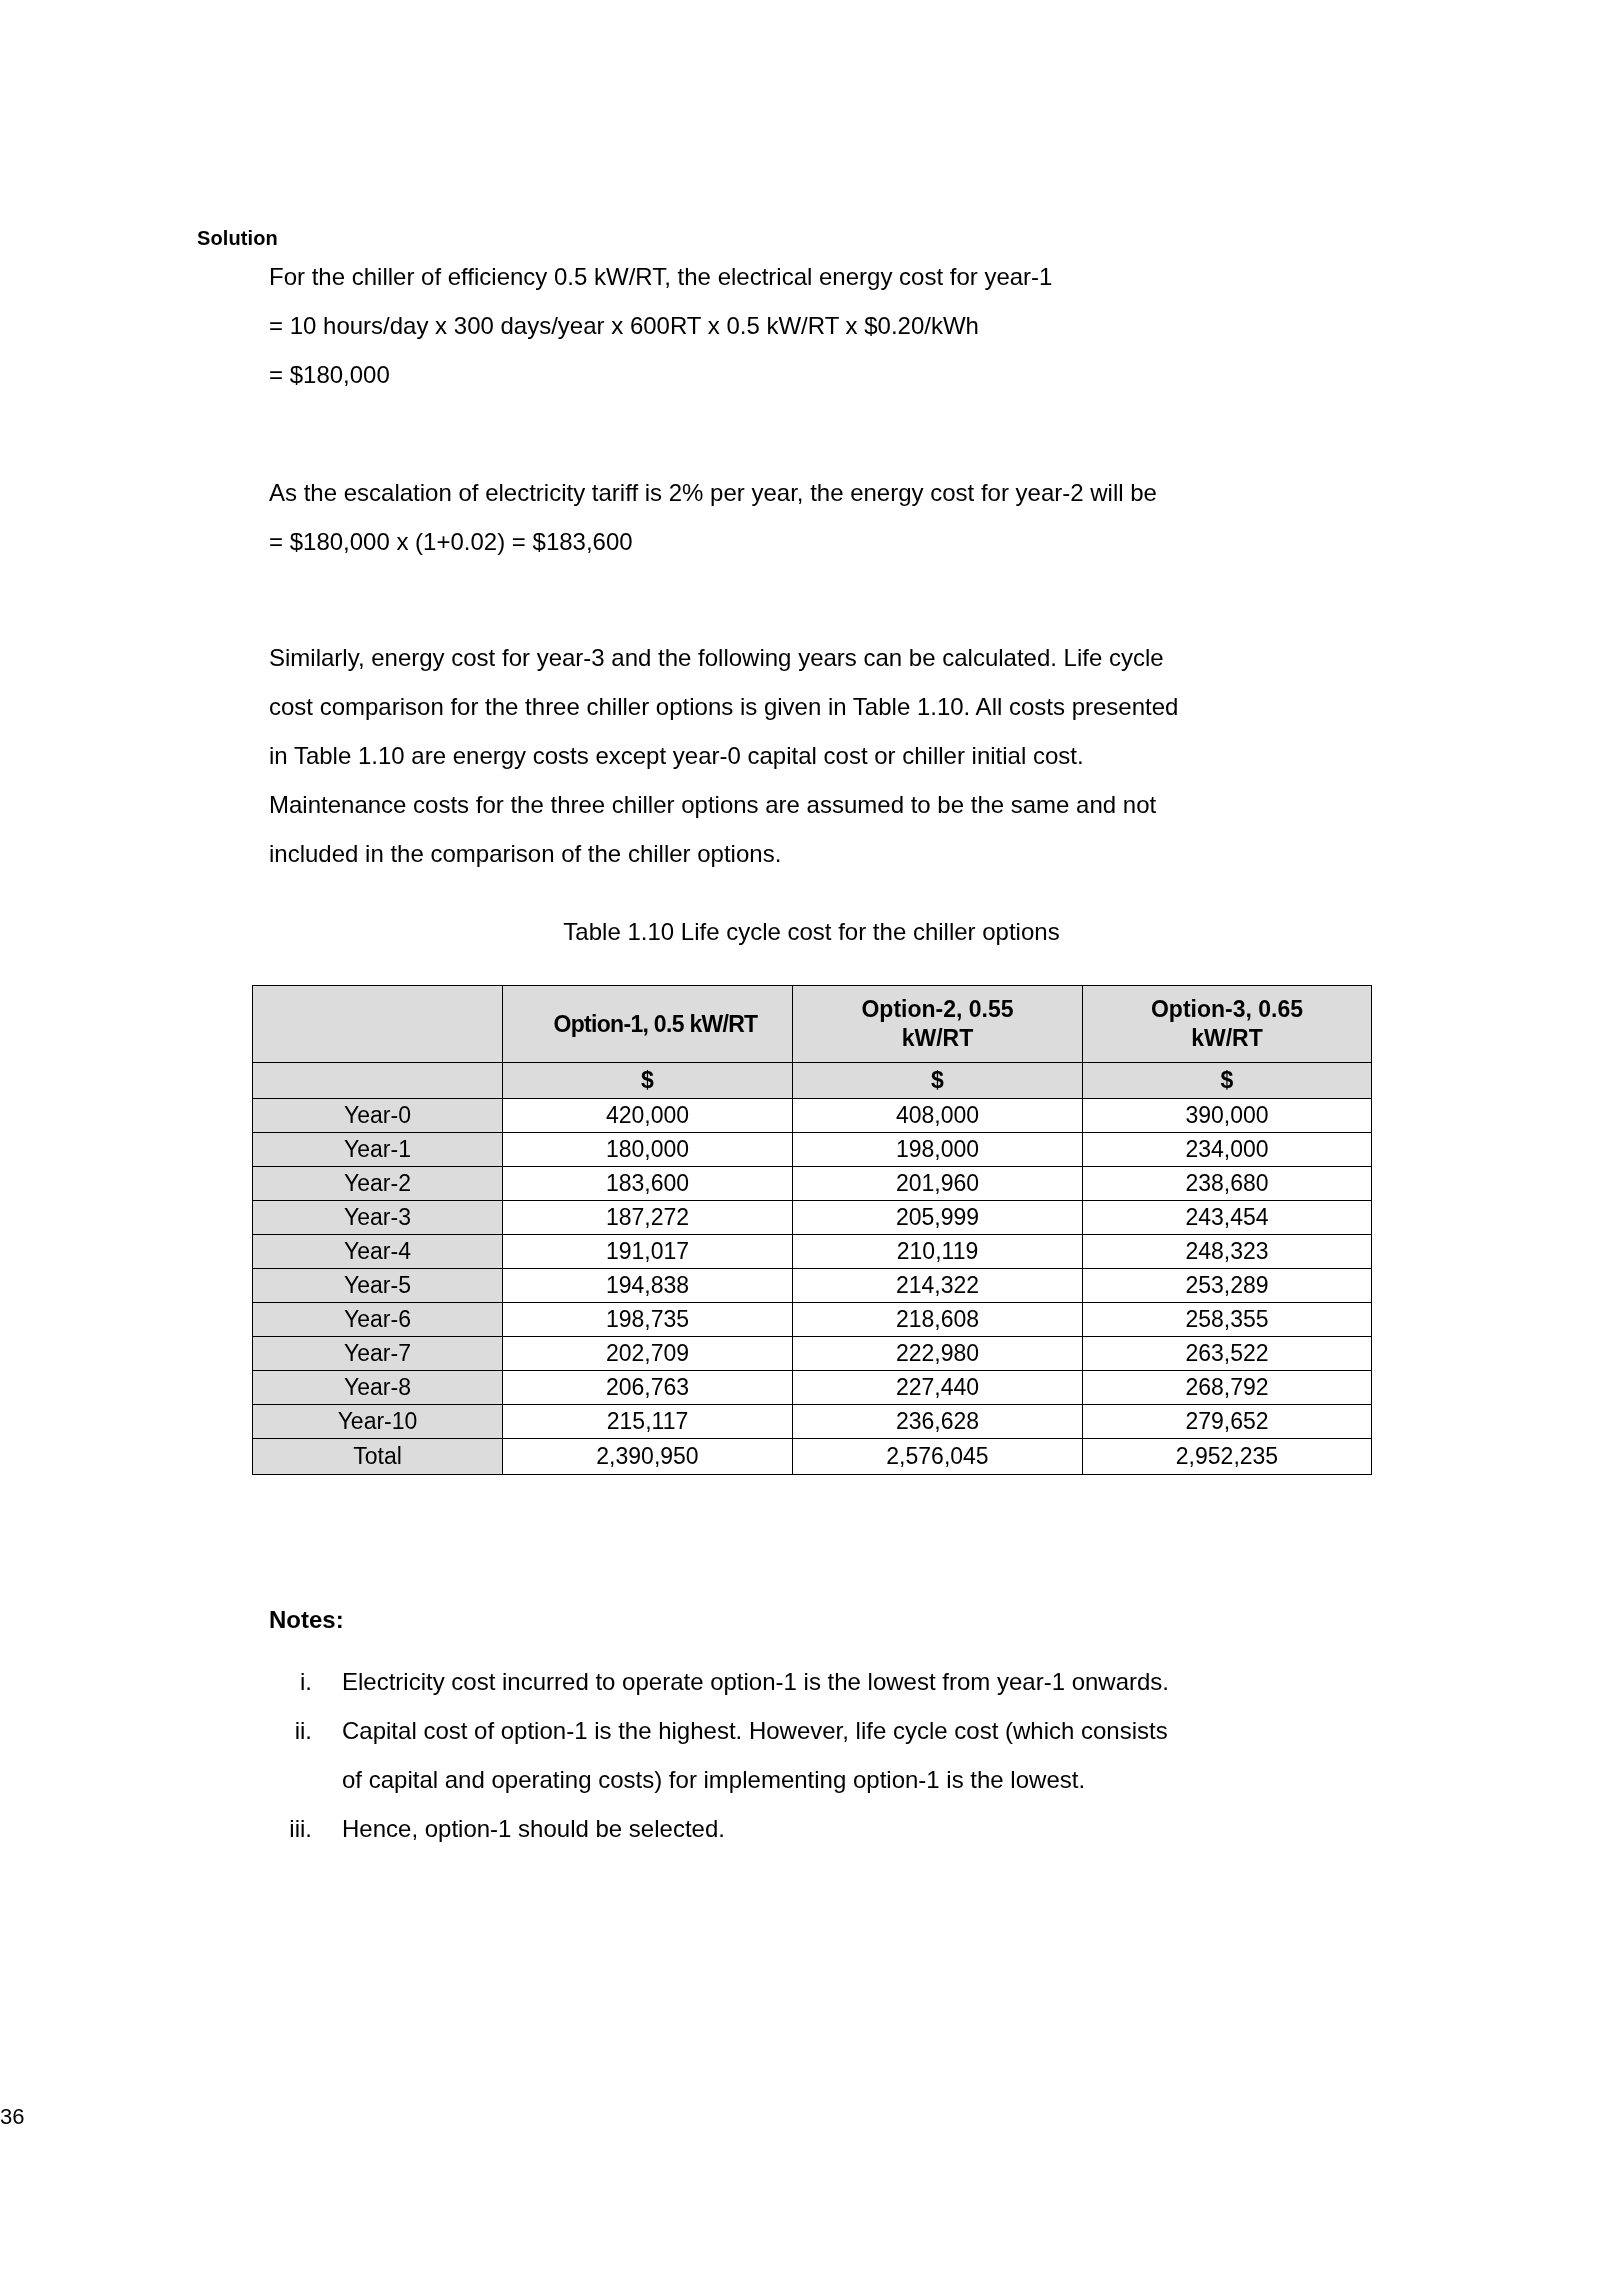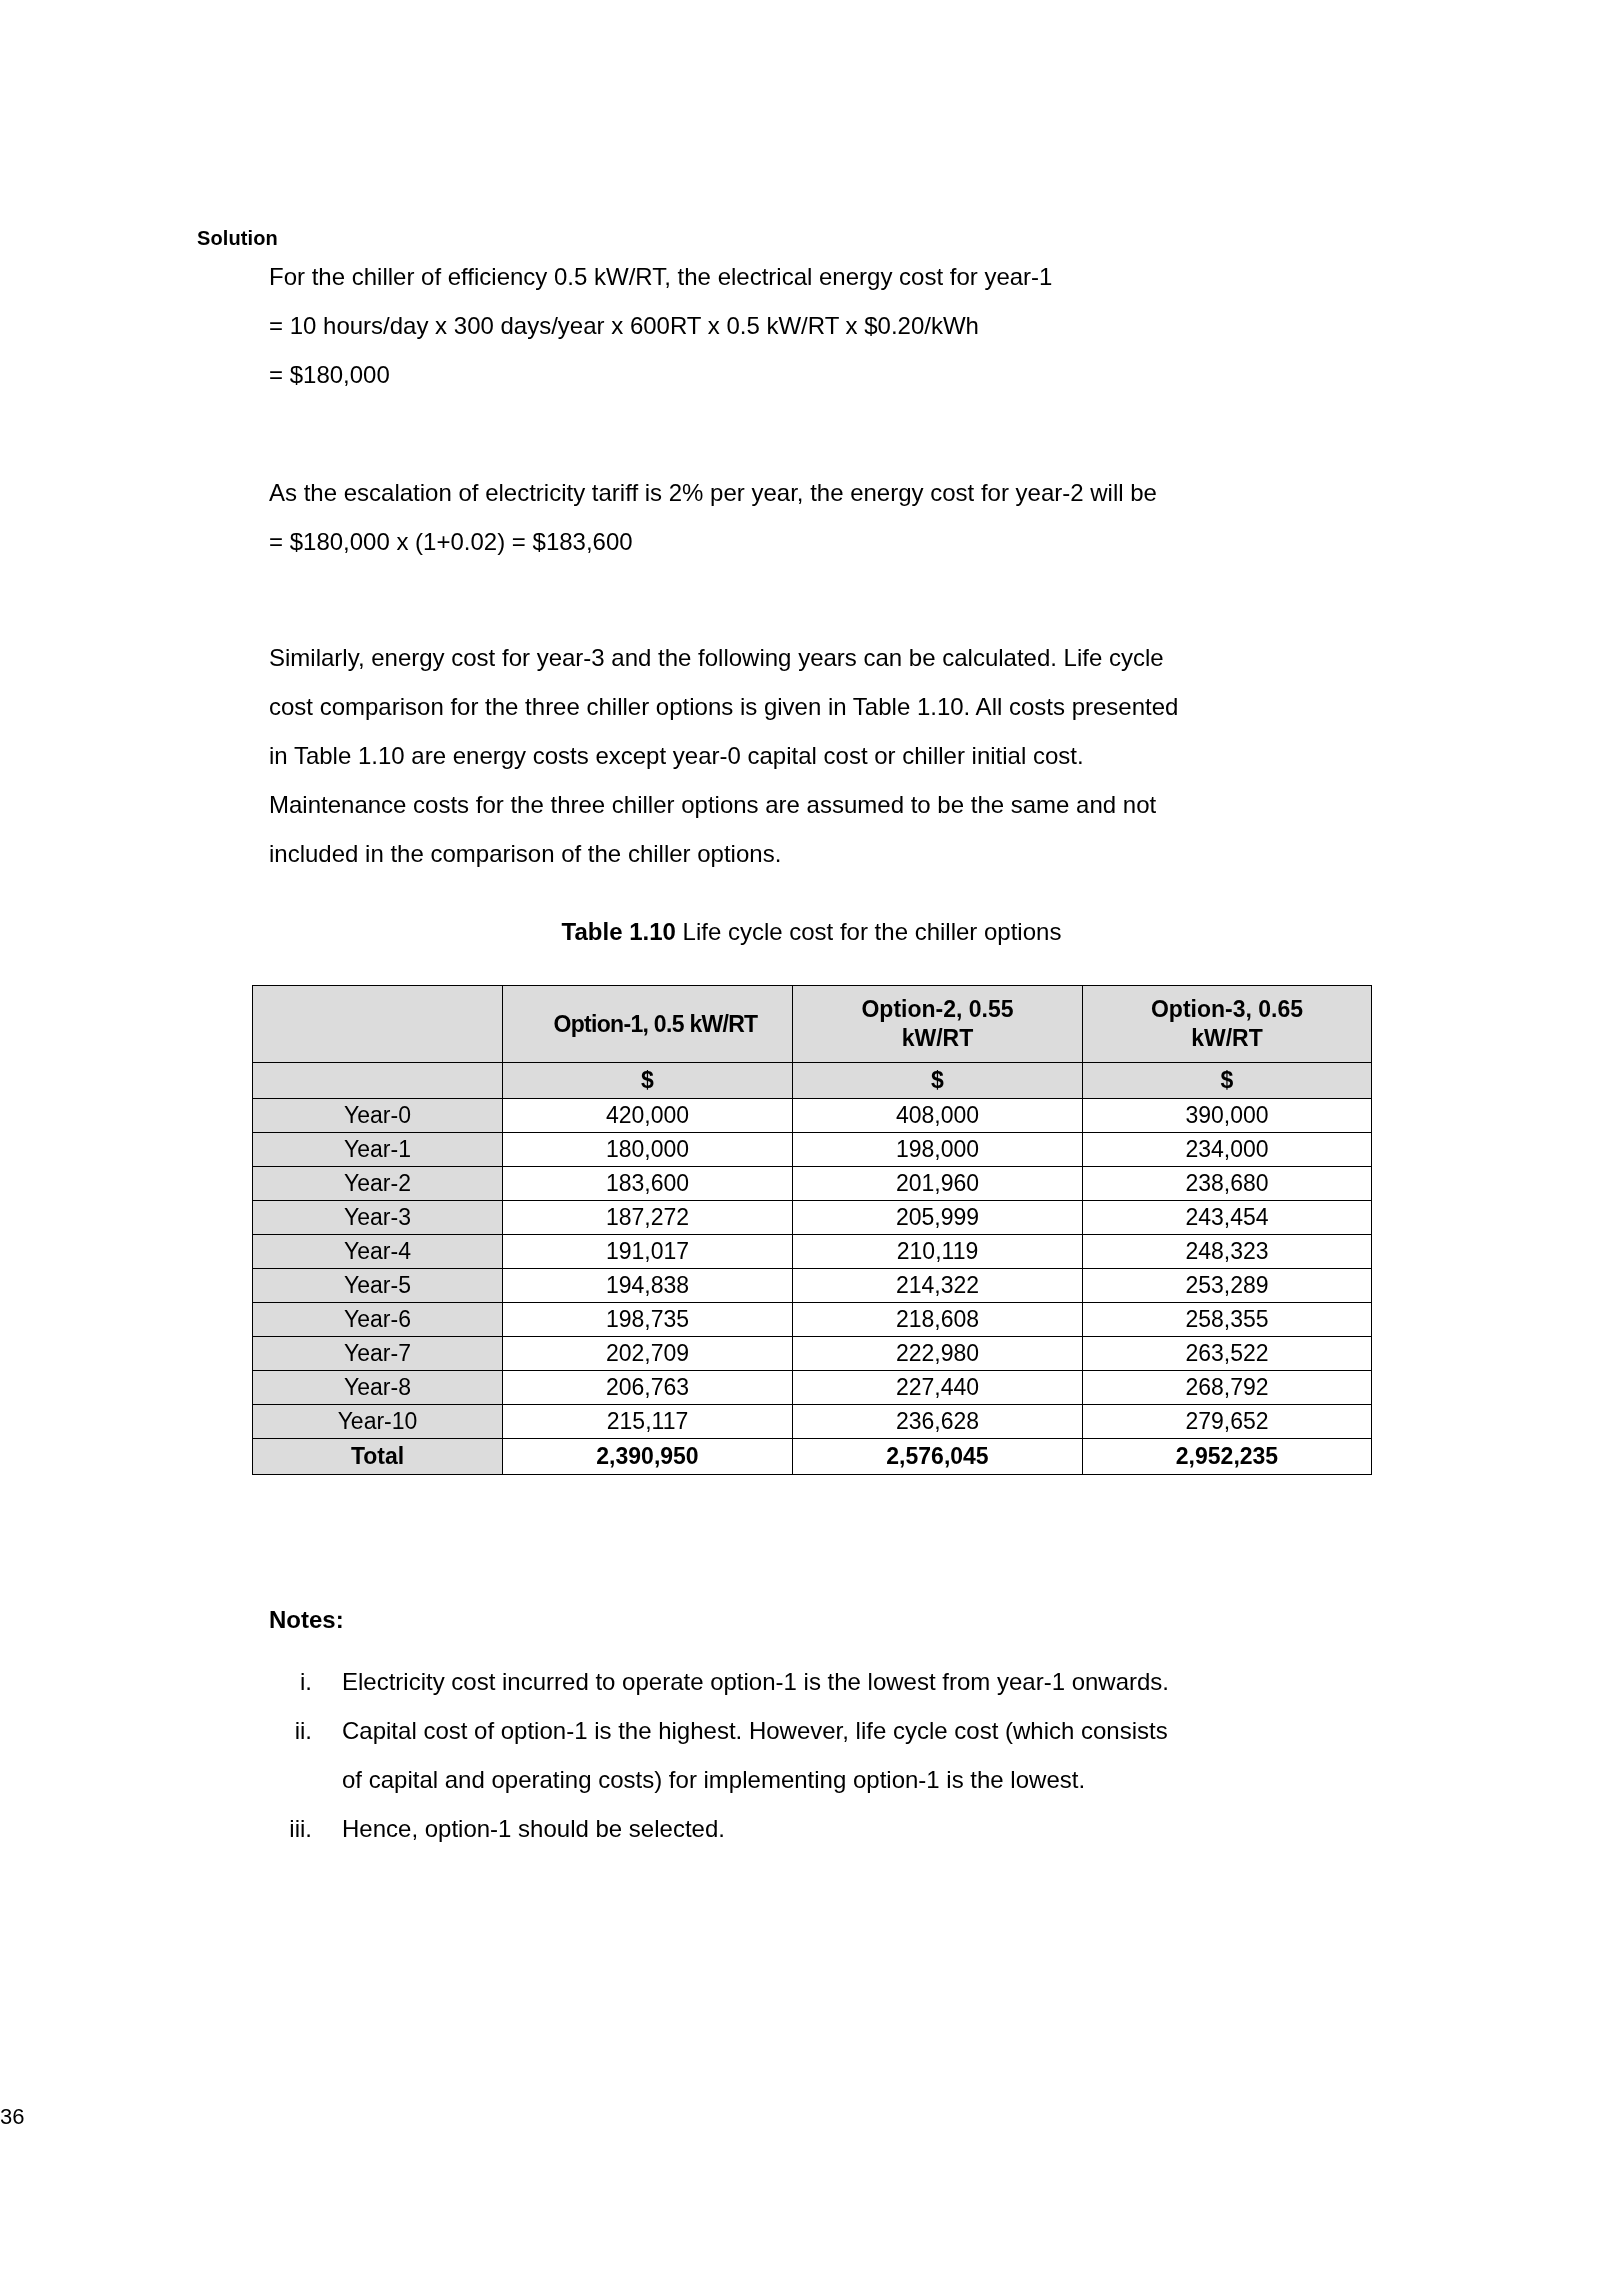"Table 1.10" .table-caption b { font-weight: bold -> normal }
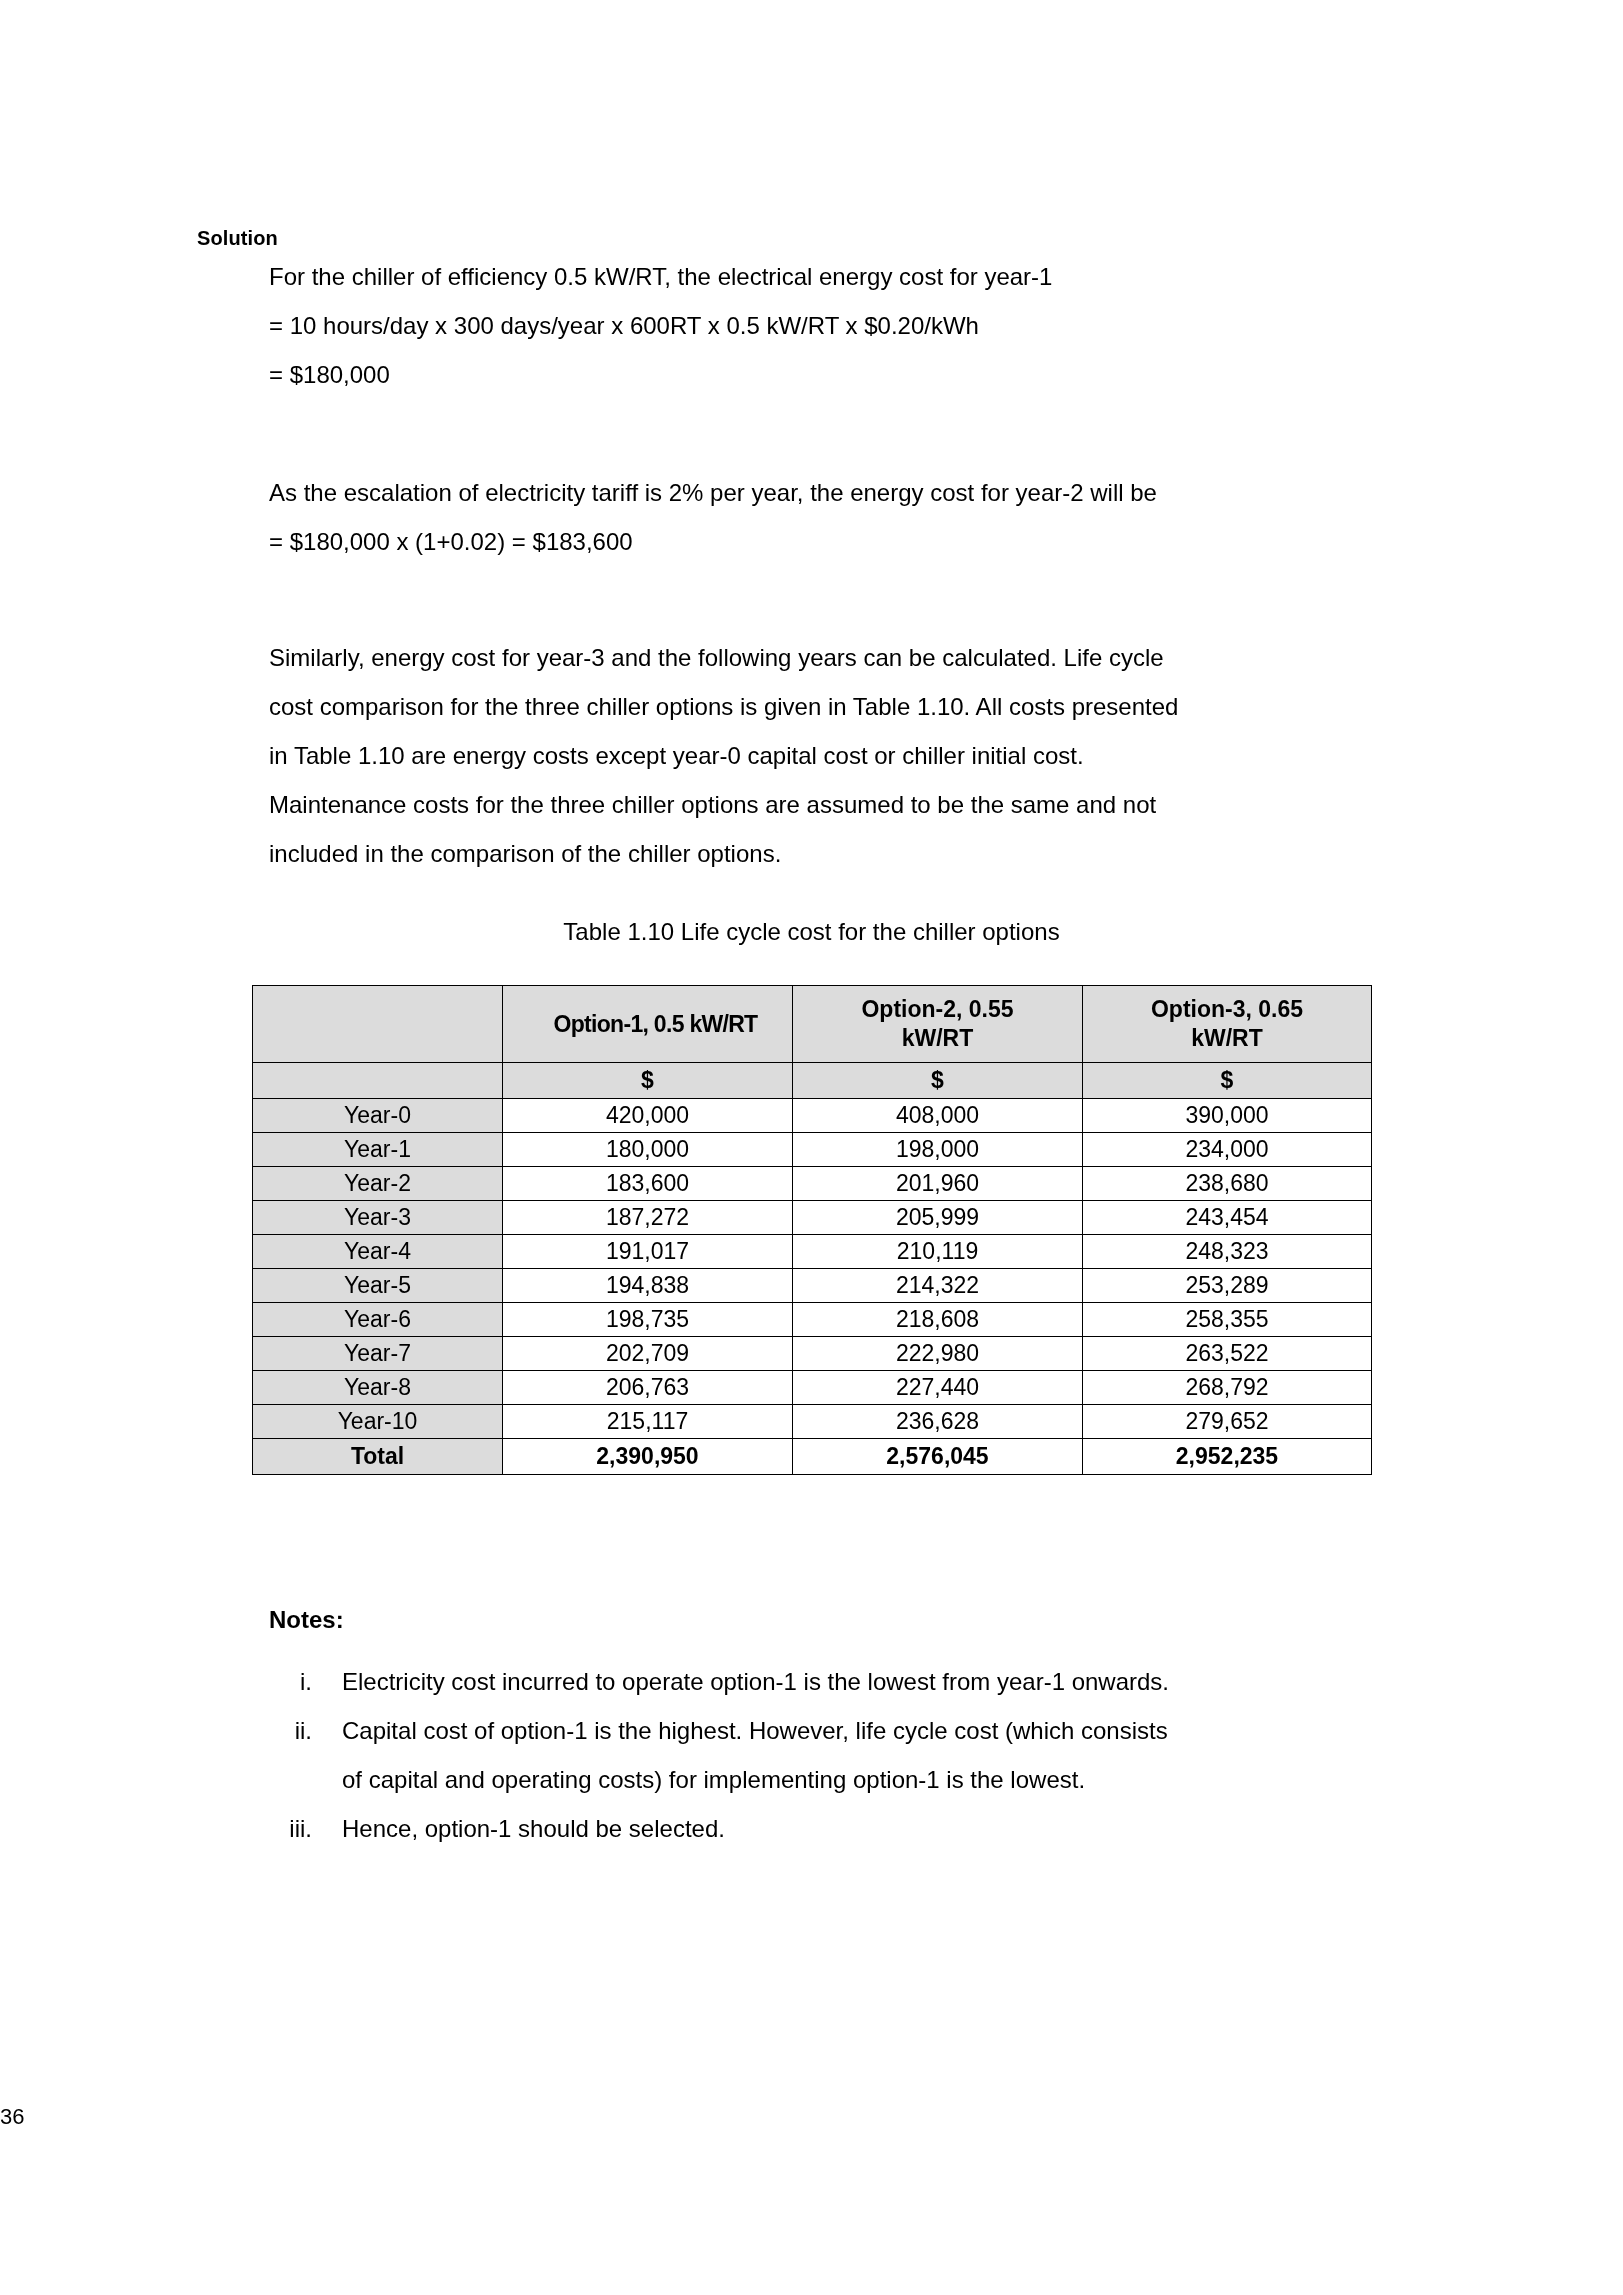"Total" .total-row td { font-weight: bold -> normal }
